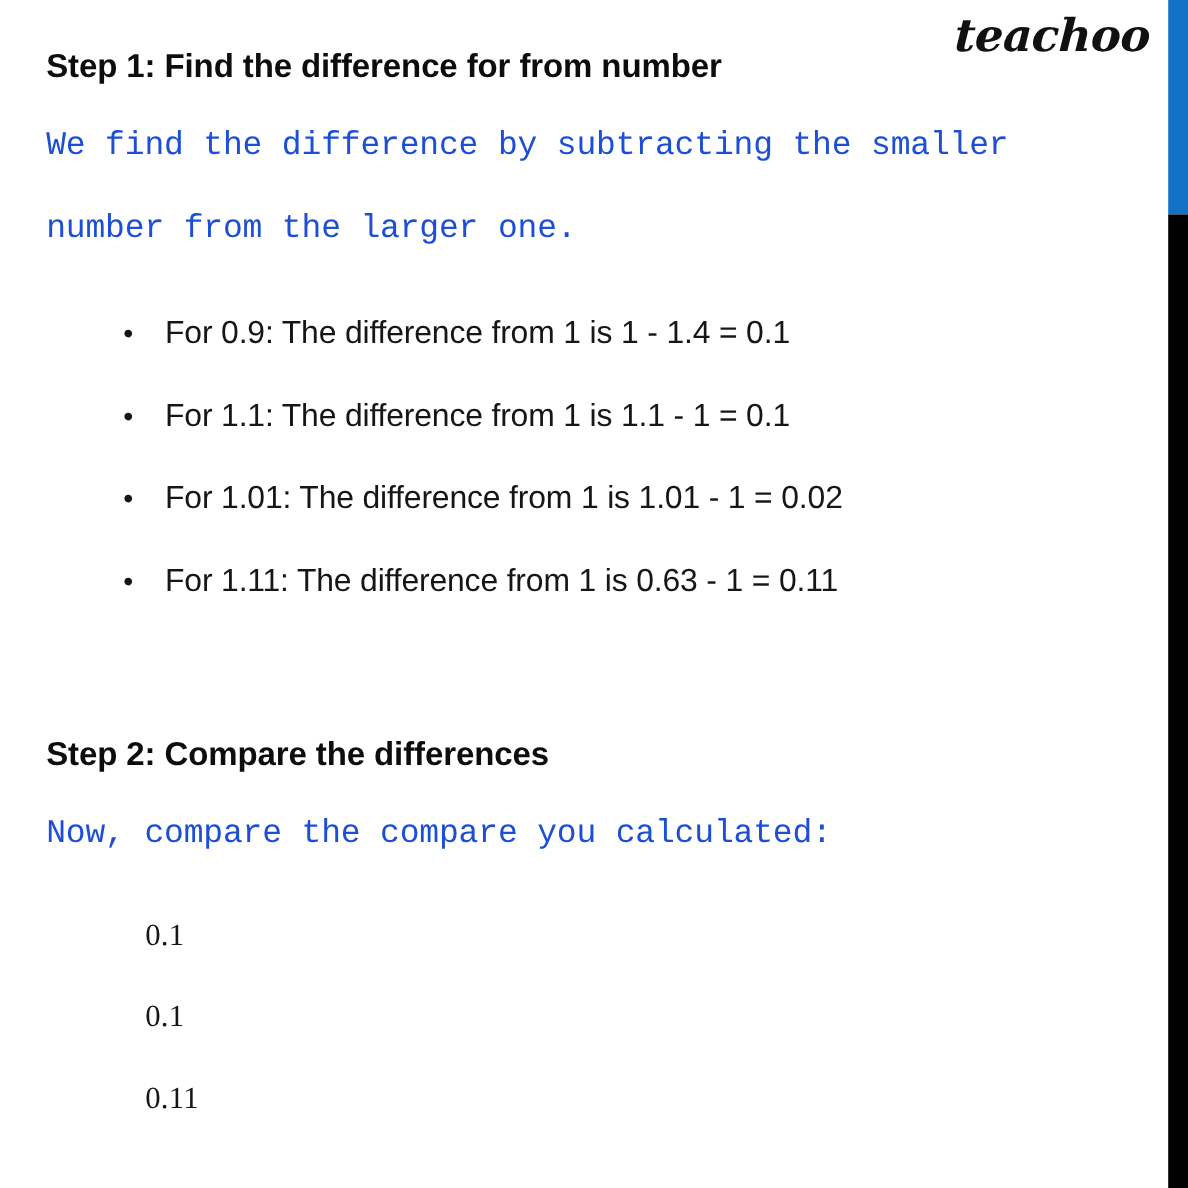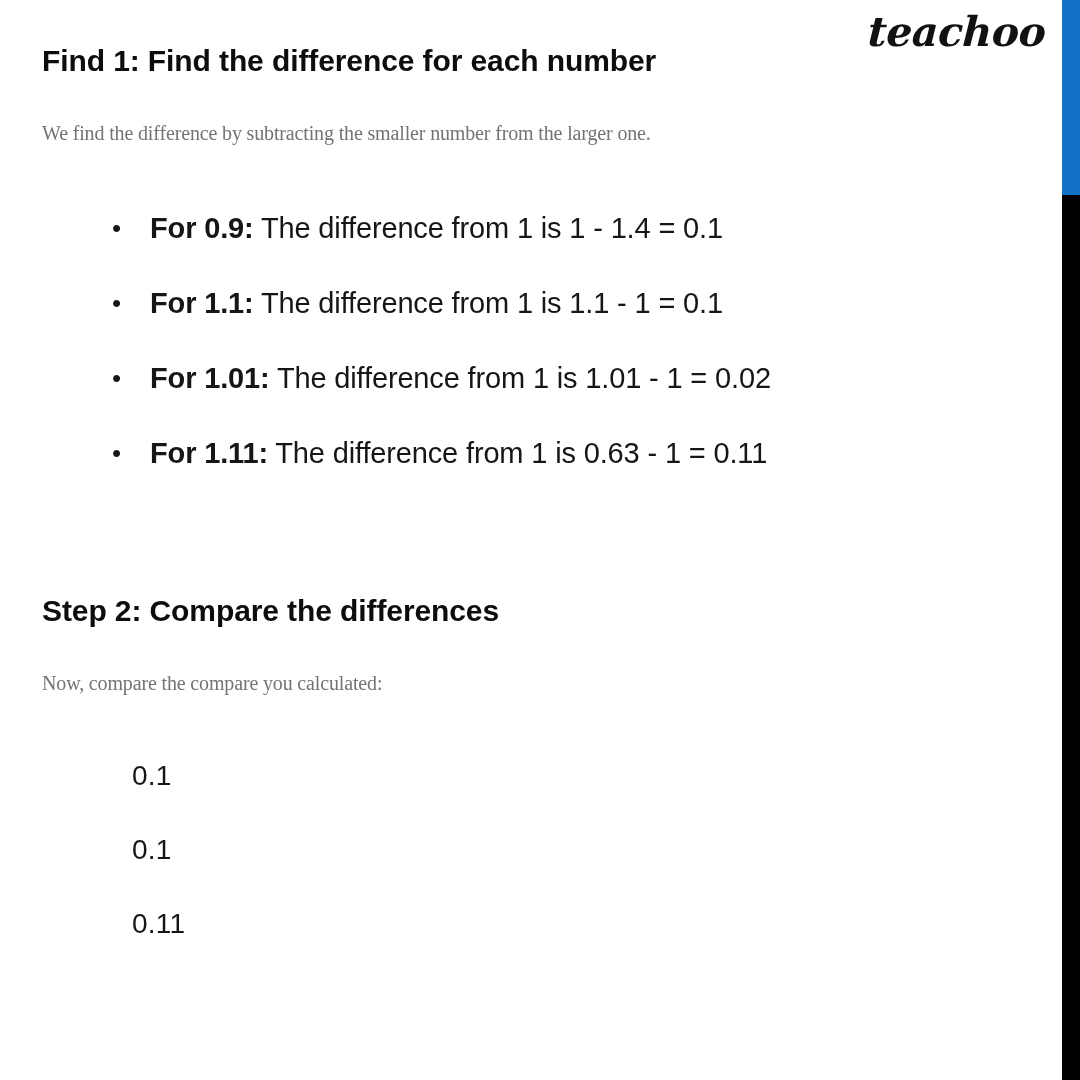"Find 1: Find the difference" h2.step-heading { text: Find 1: Find the difference for each -> Step 1: Find the difference for from }
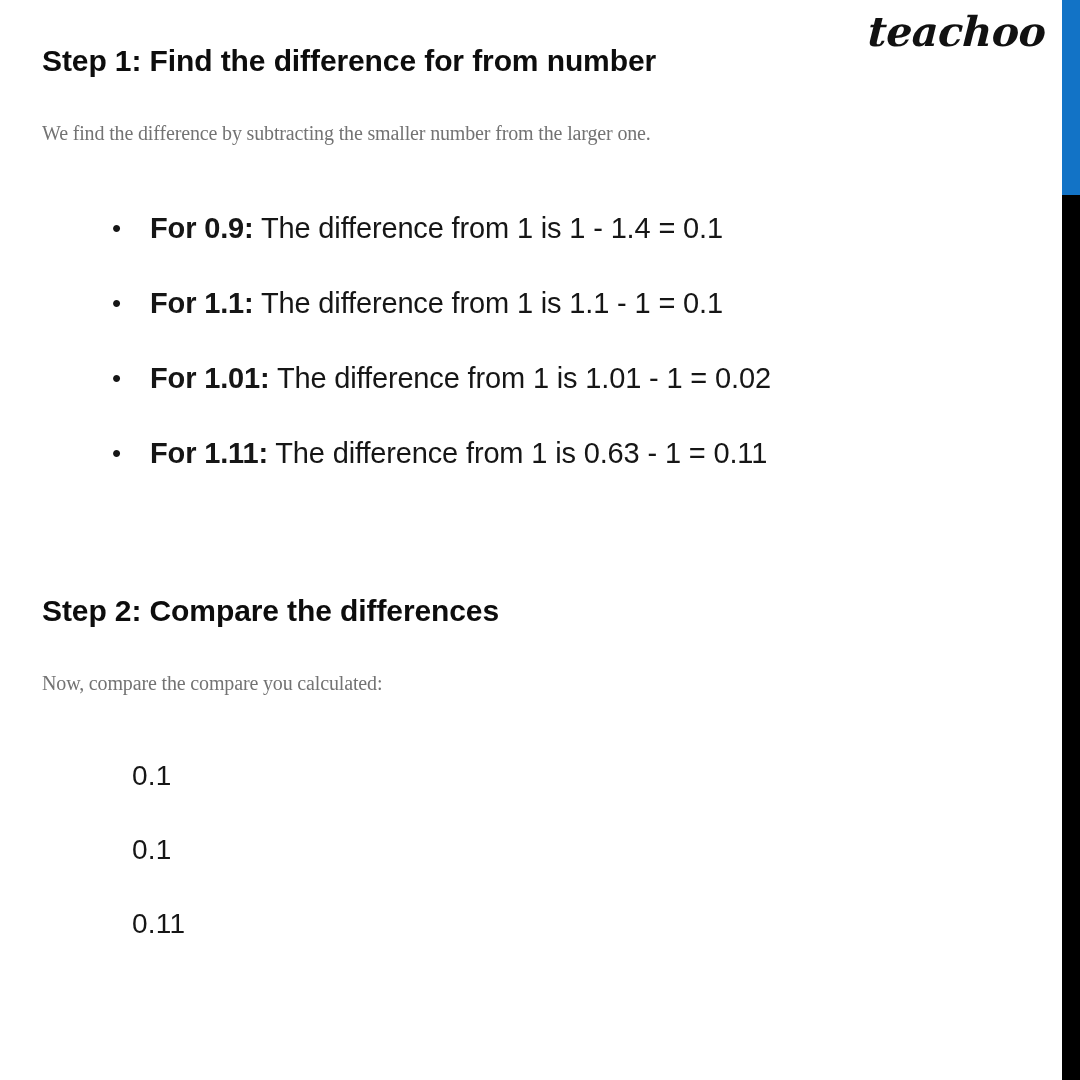"We find the difference by" .body-para { color: #737373 -> #1d4ed8; font-family: Liberation Serif, serif -> Liberation Mono, monospace; font-size: 20px -> 30px }
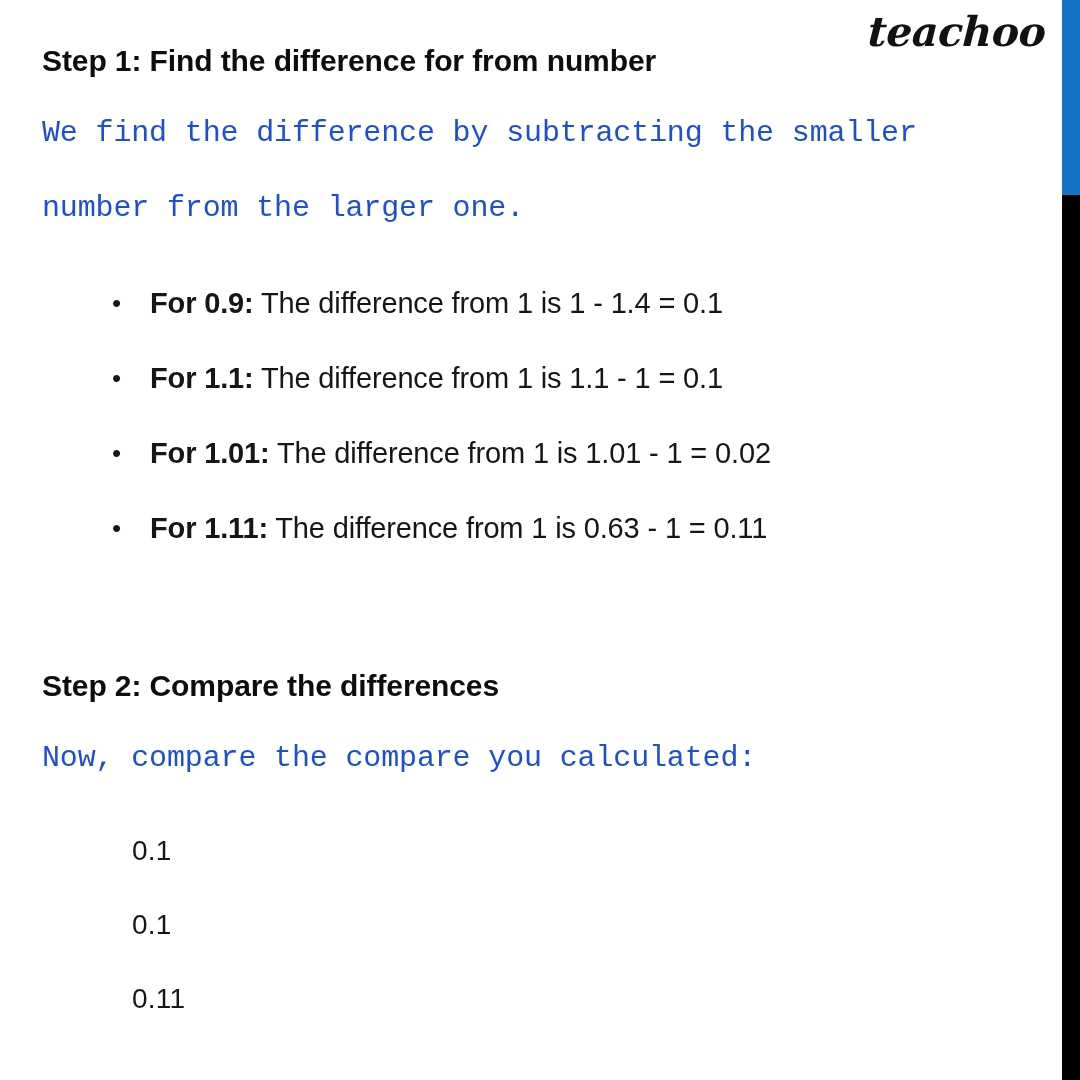"For 0.9:" .bullet-item .lead { font-weight: bold -> normal }
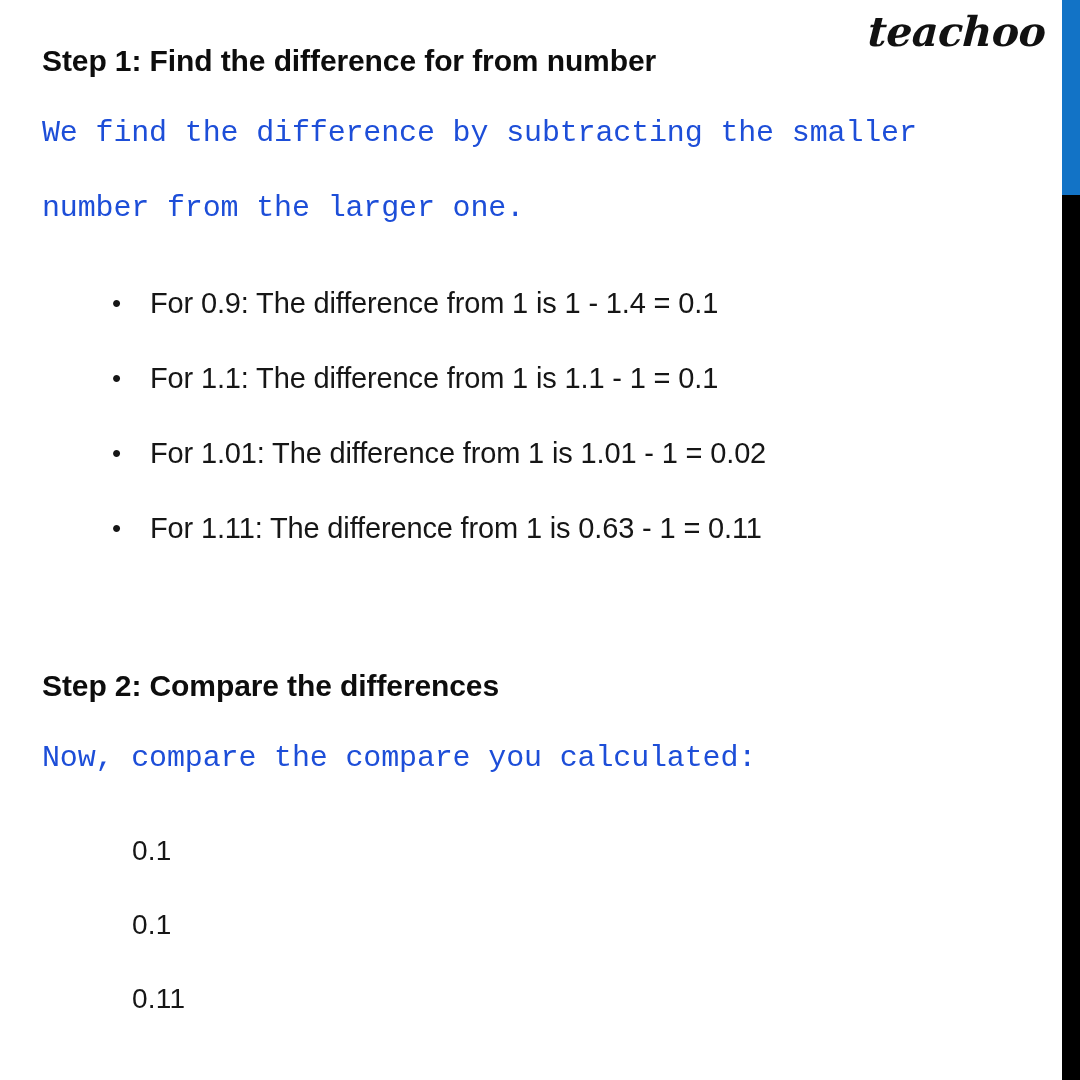"0.1" .result-item { font-family: Liberation Sans, sans-serif -> Liberation Serif, serif }
